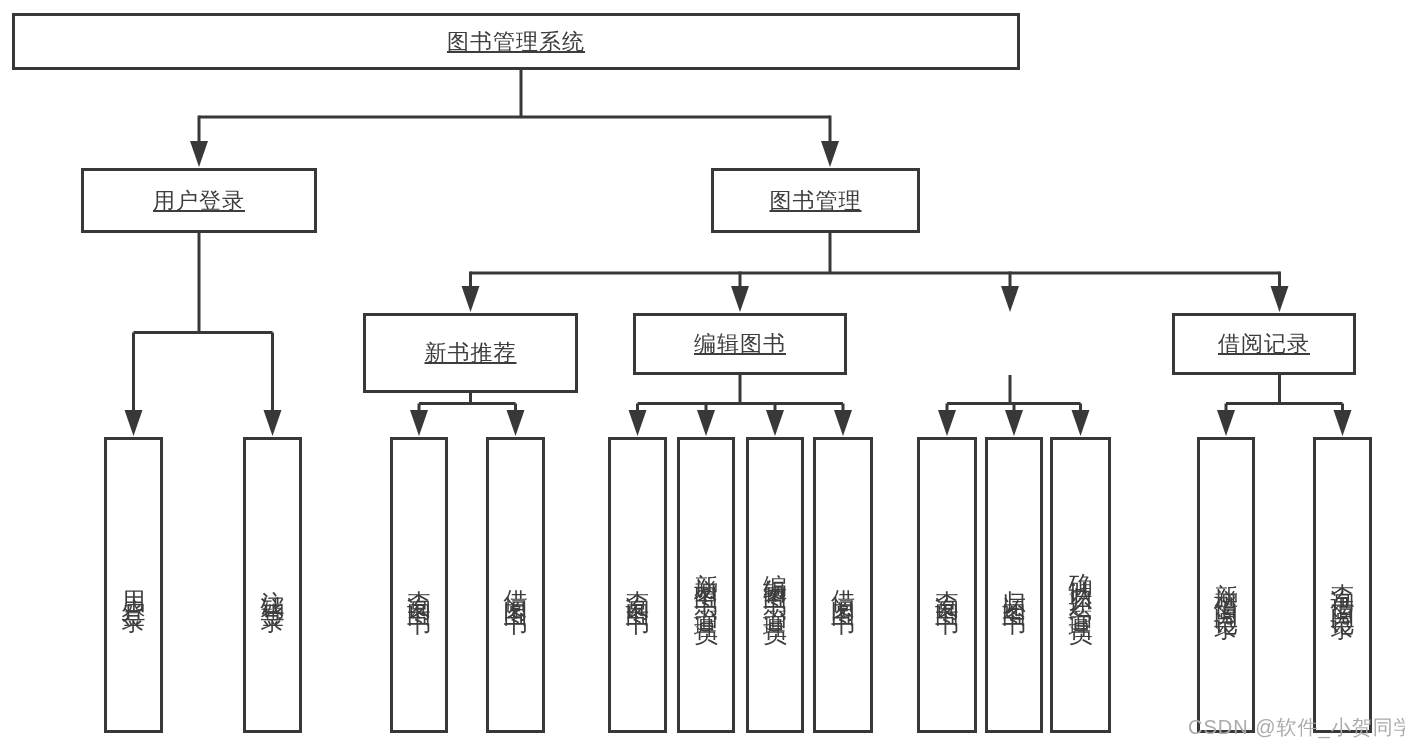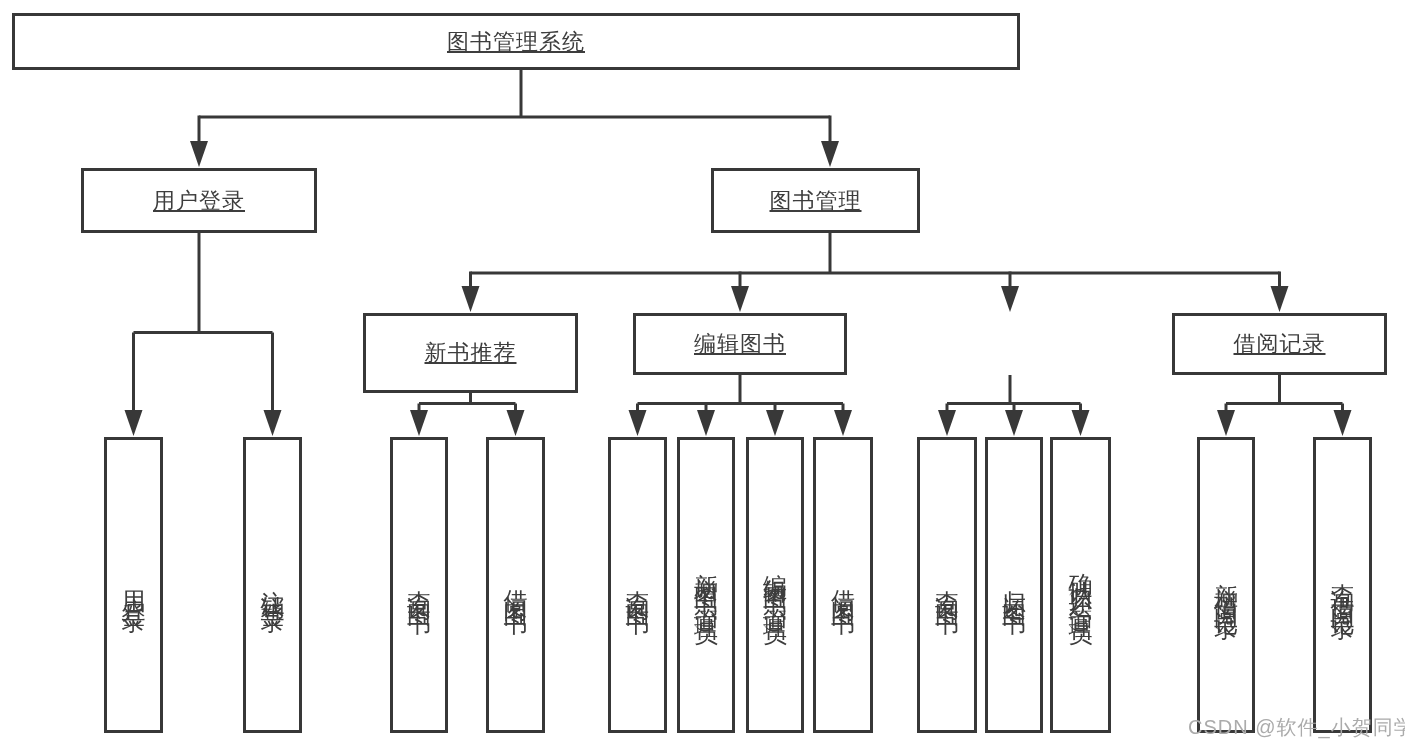"借阅记录" .n-br { width: 215px -> 184px }
